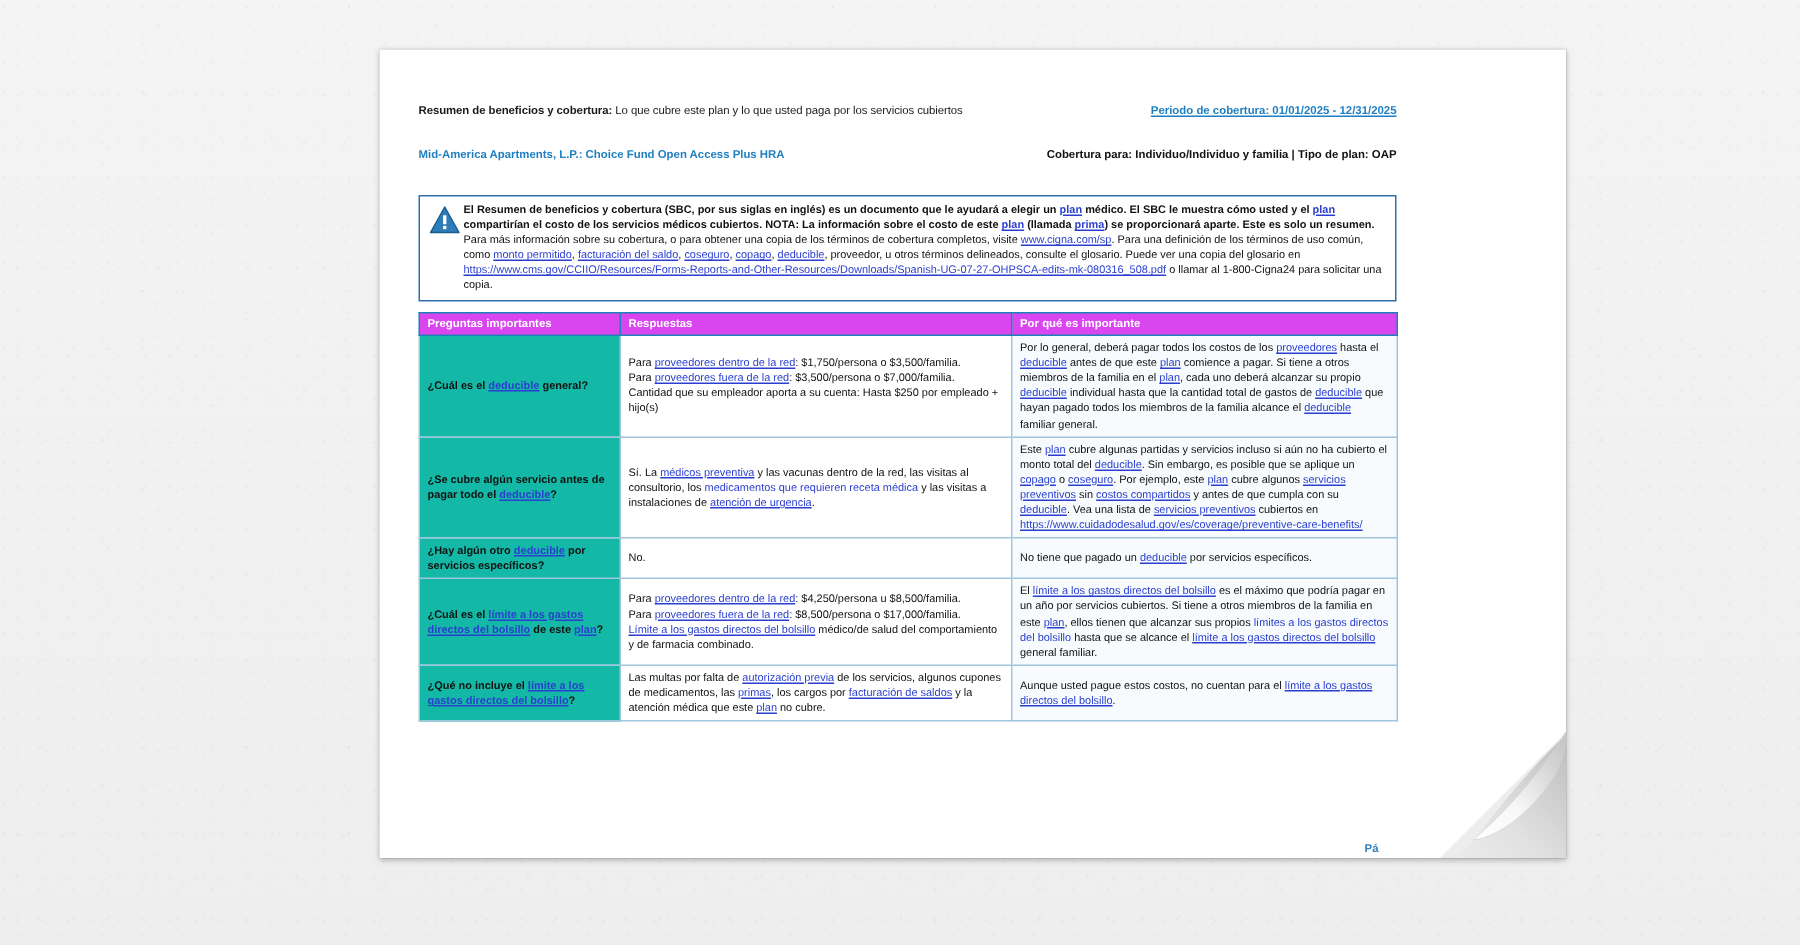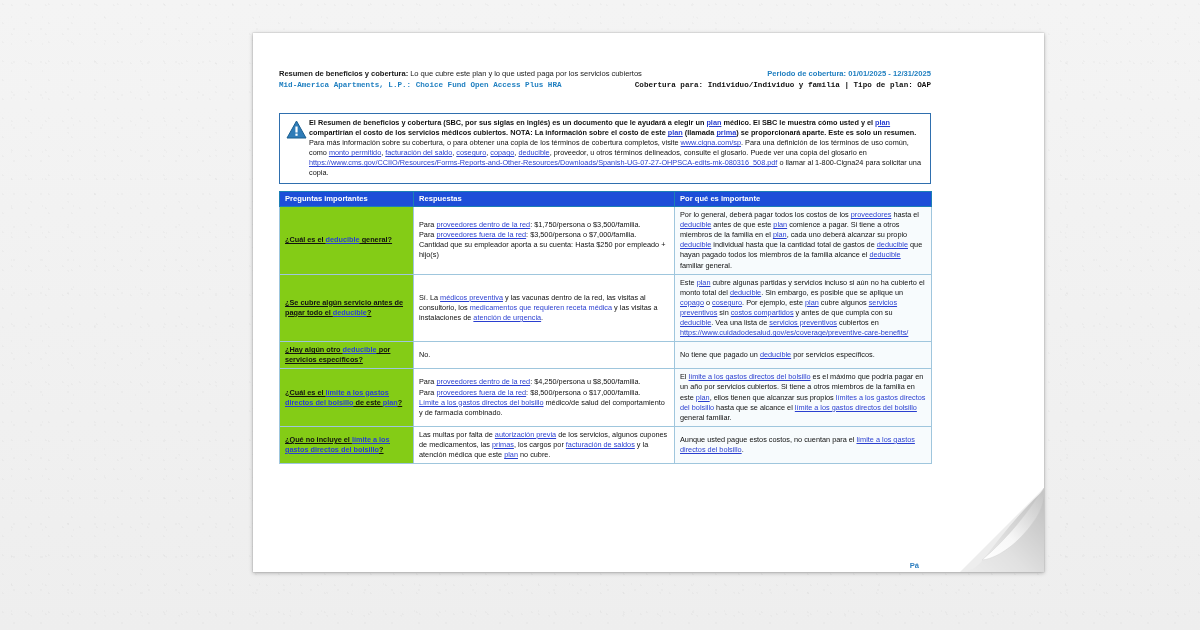"Periodo de cobertura: 01/01/2025 -" .hdr-right-1 { text-decoration: none -> underline }
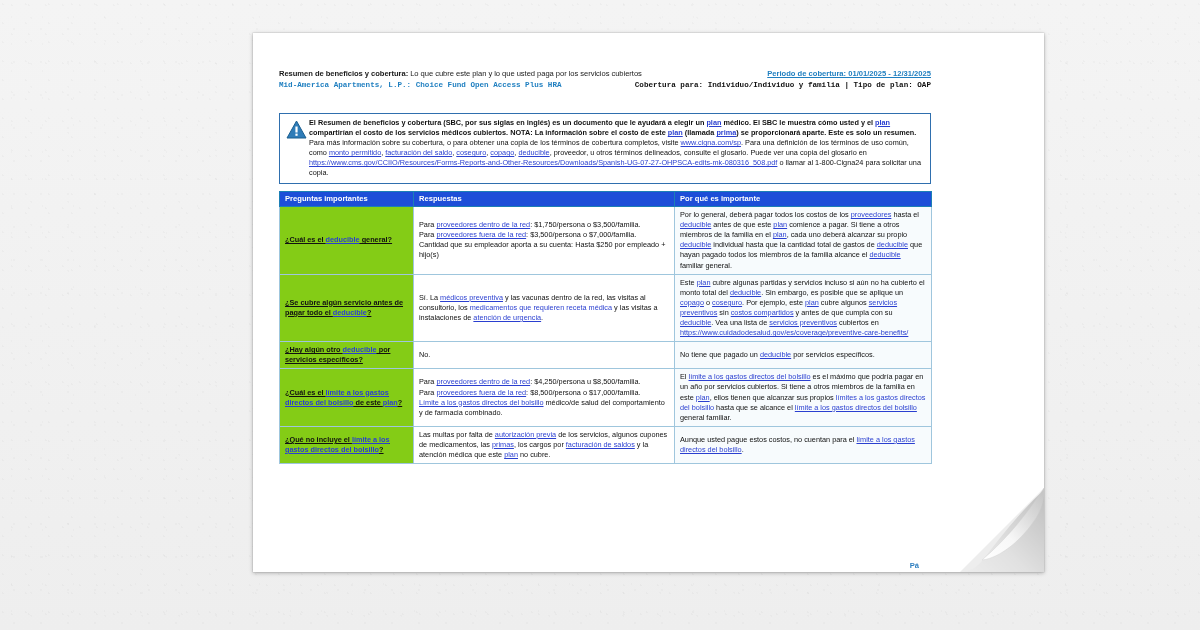"Mid-America Apartments, L.P.: Choice" .hdr-row.second { font-family: Liberation Mono, monospace -> none; margin-top: 1px -> 18px }
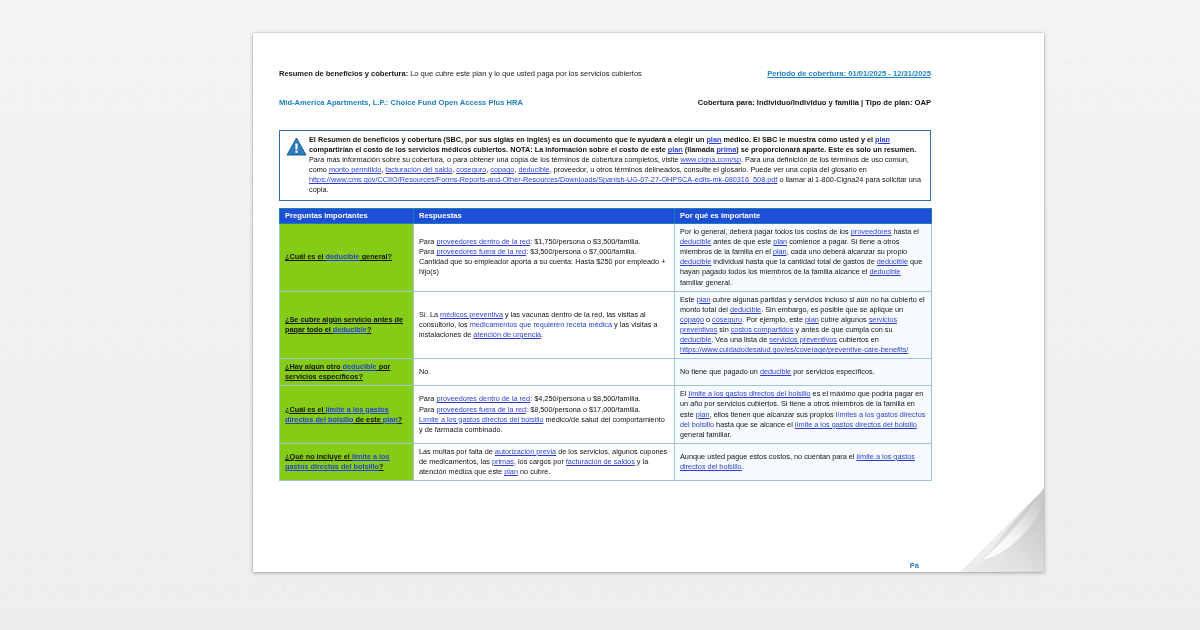"Preguntas importantes" table.sbc th { background: #1d4ed8 -> #d946ef }
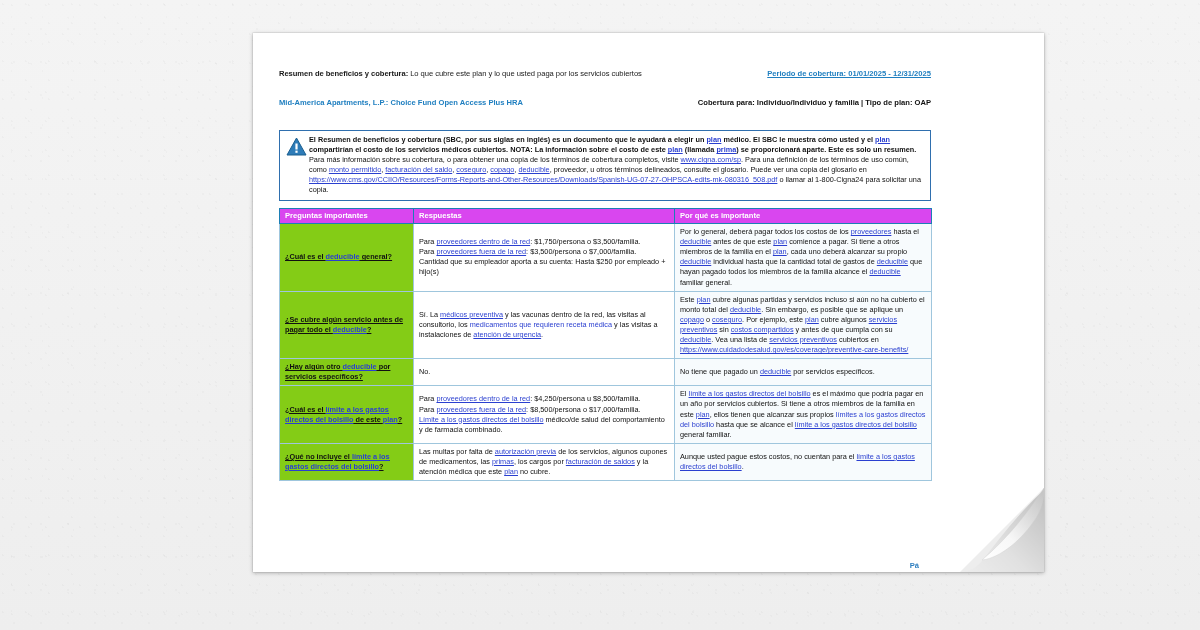"¿Cuál es el deducible general?" td.q { background: #84cc16 -> #14b8a6; text-decoration: underline -> none }
